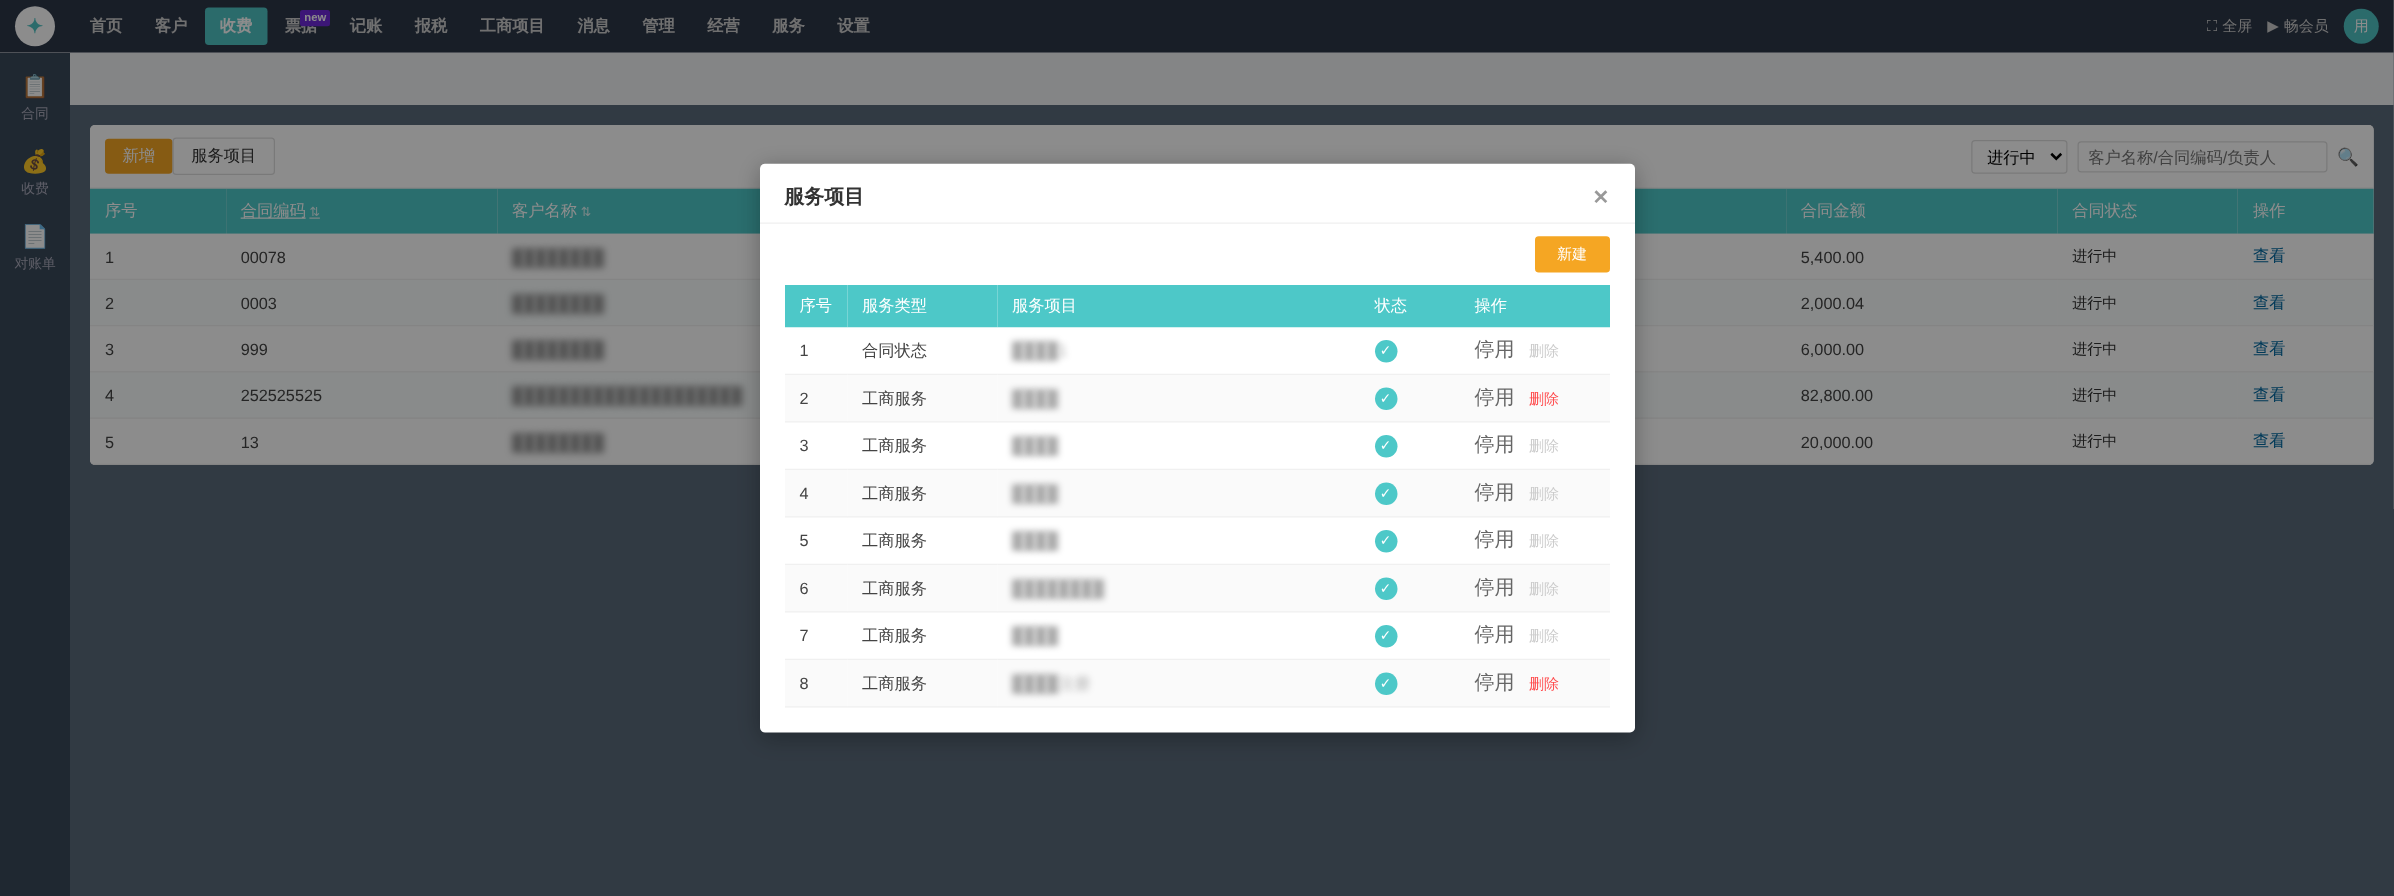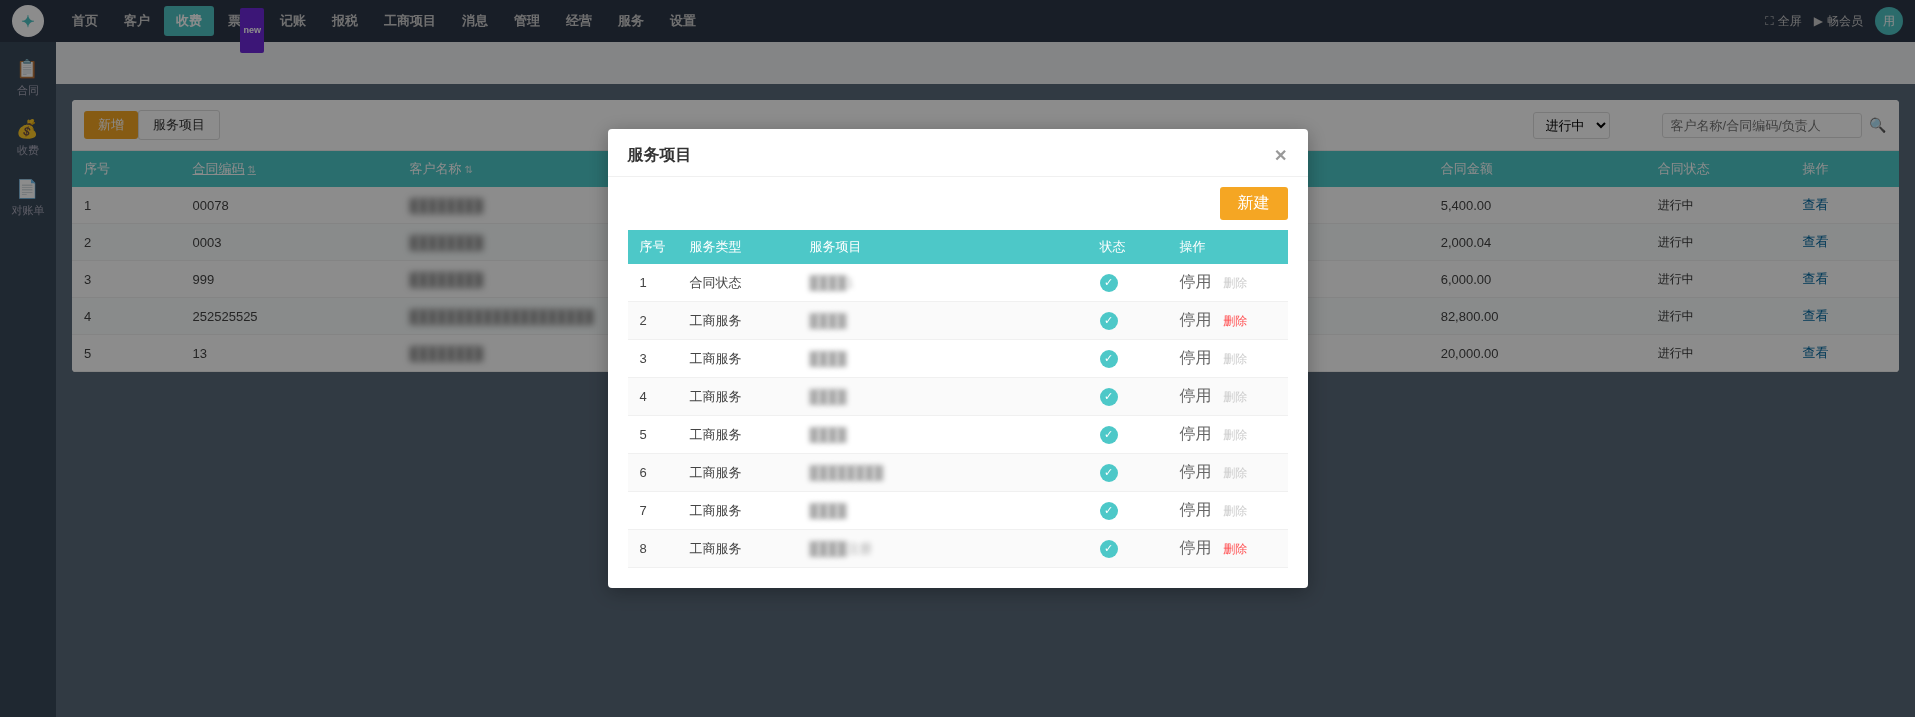"new" .nav-item .badge-new { padding: 16px 3px -> 0 3px }
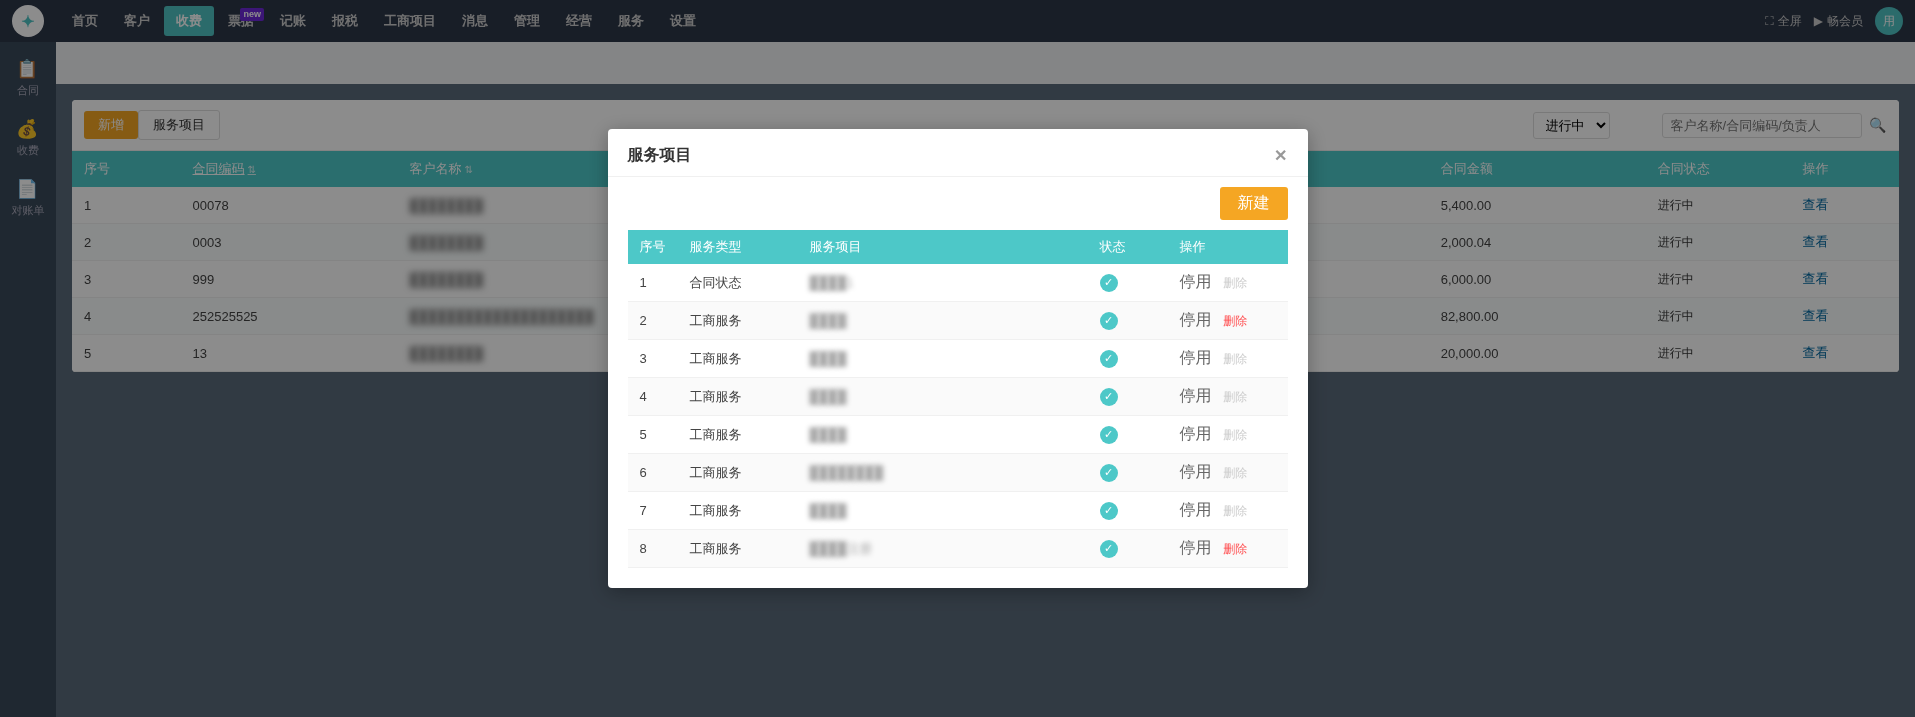"客户名称/合同编码/负责人" .search-input { margin-left: 44px -> none }
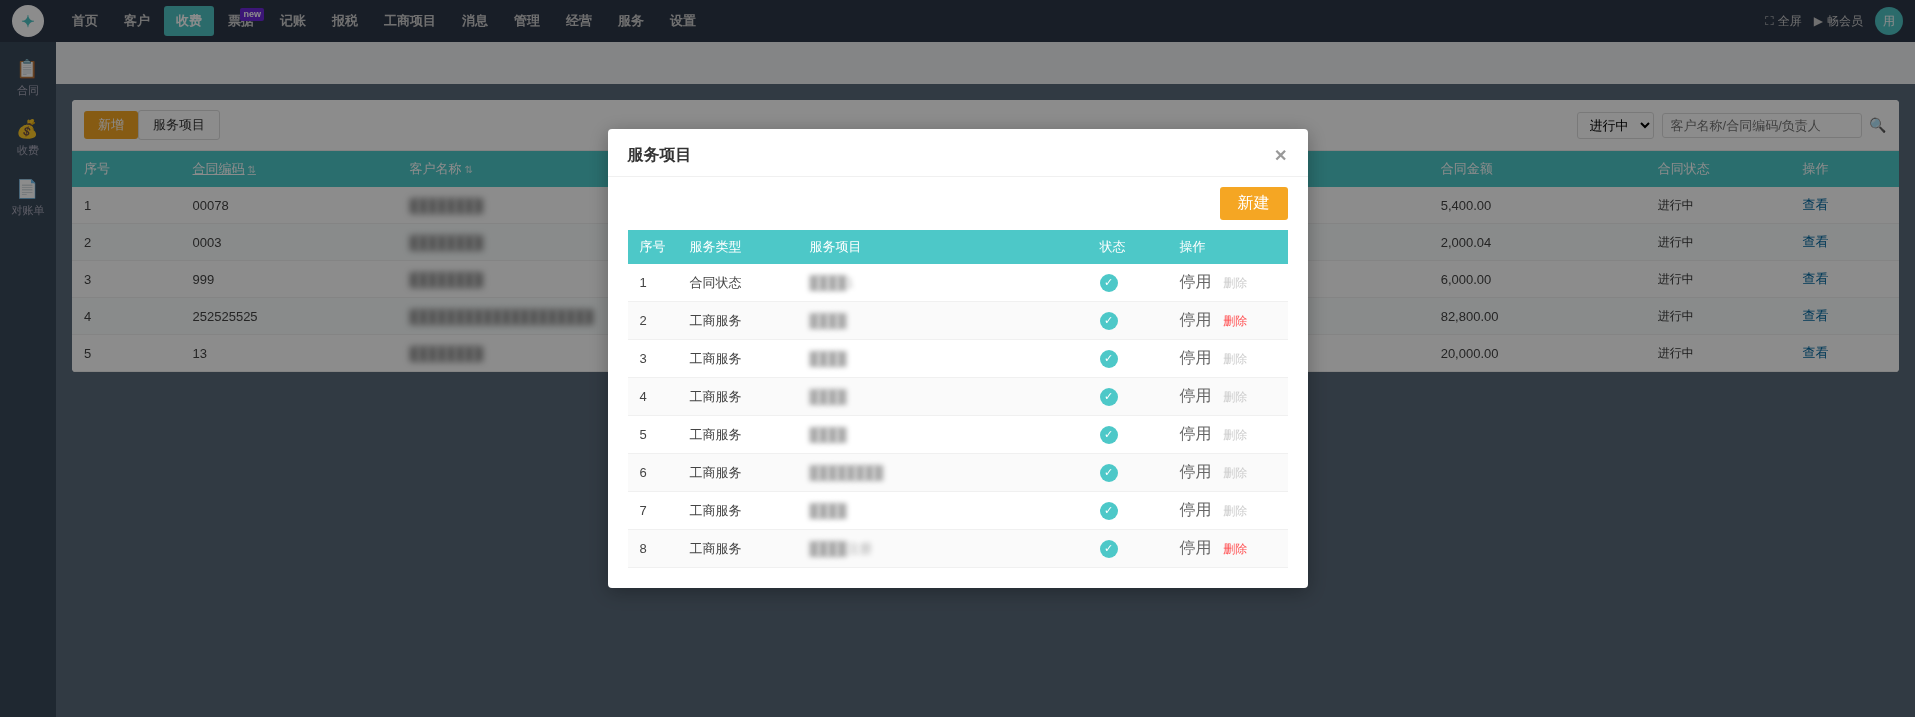"新建" .btn-modal-new { font-size: 16px -> 12px }
